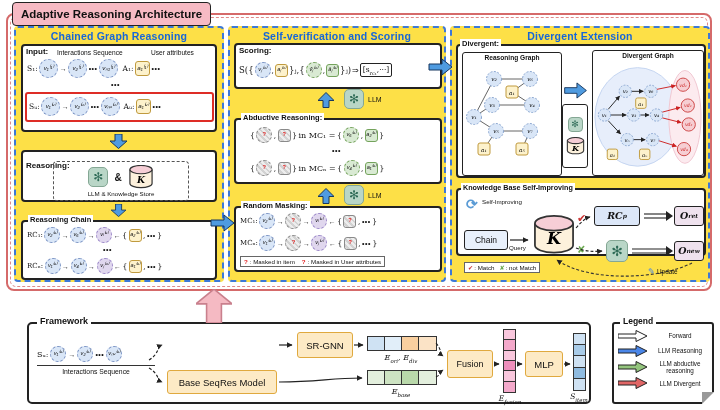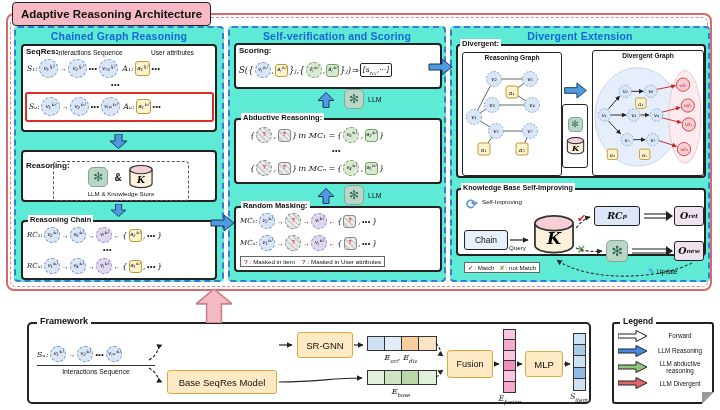"Chained Graph Reasoning" .panel { background: #5eead4 -> #fde047 }
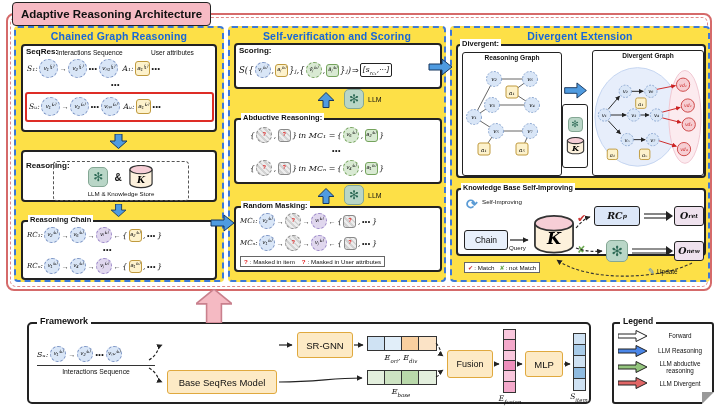"SeqRes:" span.abs { text: SeqRes -> Input }
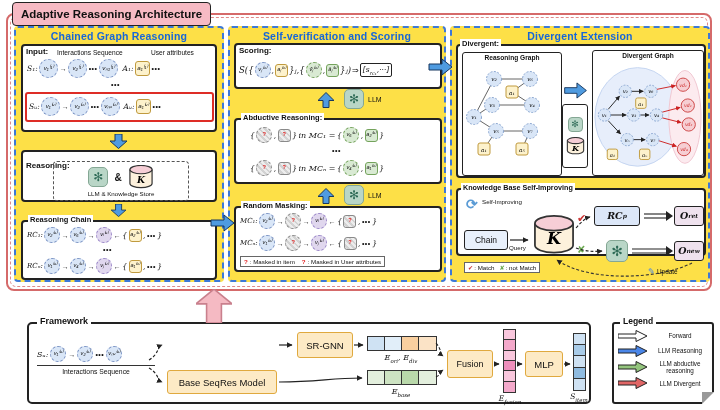"S₁:" .m { font-style: italic -> none }
